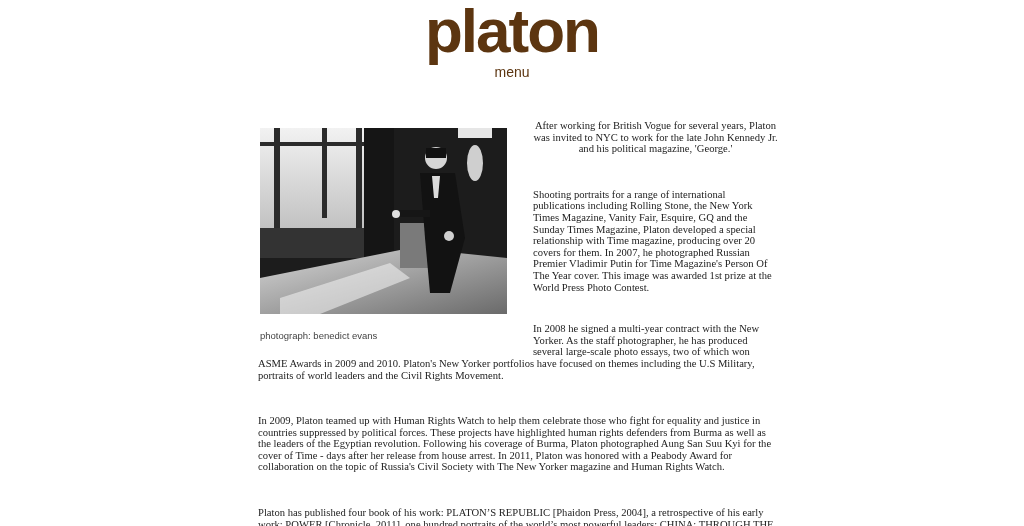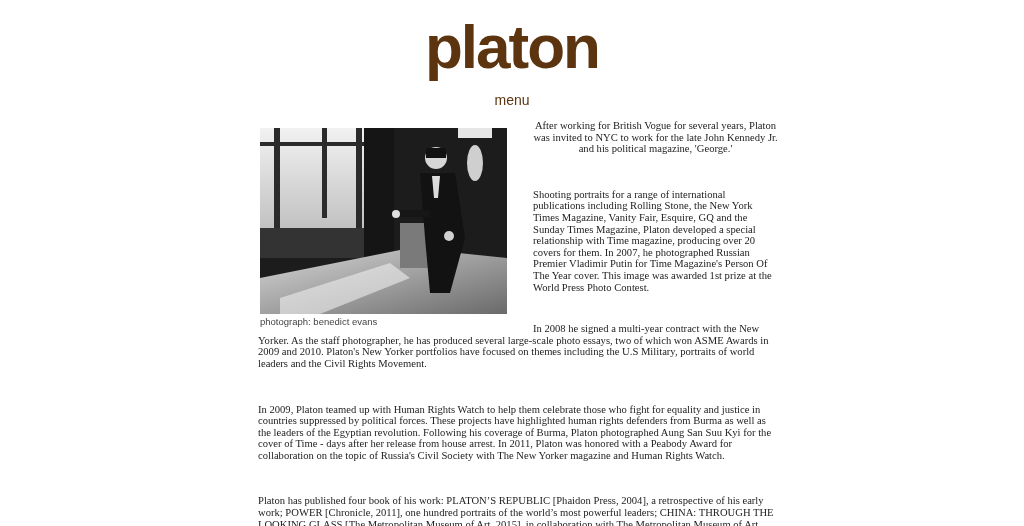"platon" .header { padding-top: 16px -> 0 }
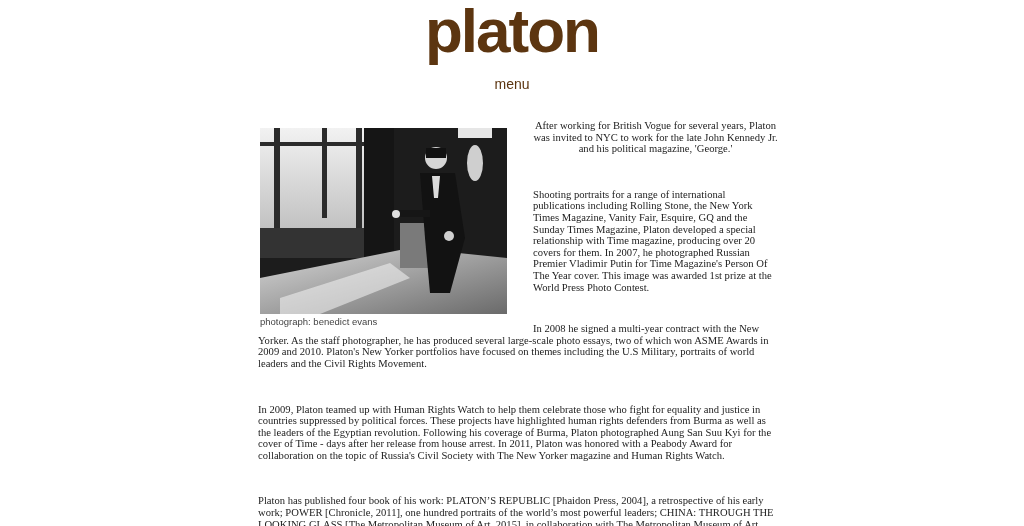"menu" .menu { margin-top: 12px -> none }
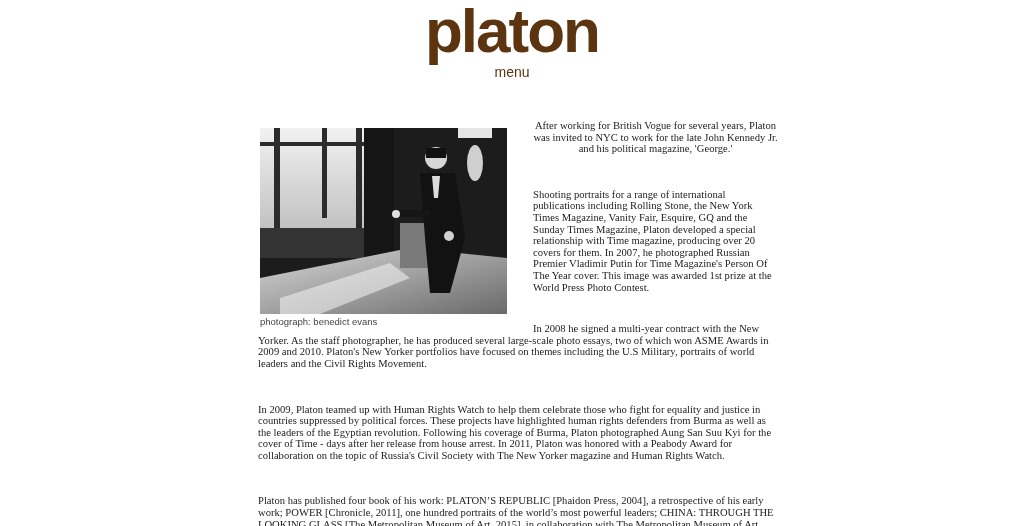"photograph: benedict evans" .caption { margin-top: 2px -> 16px }
